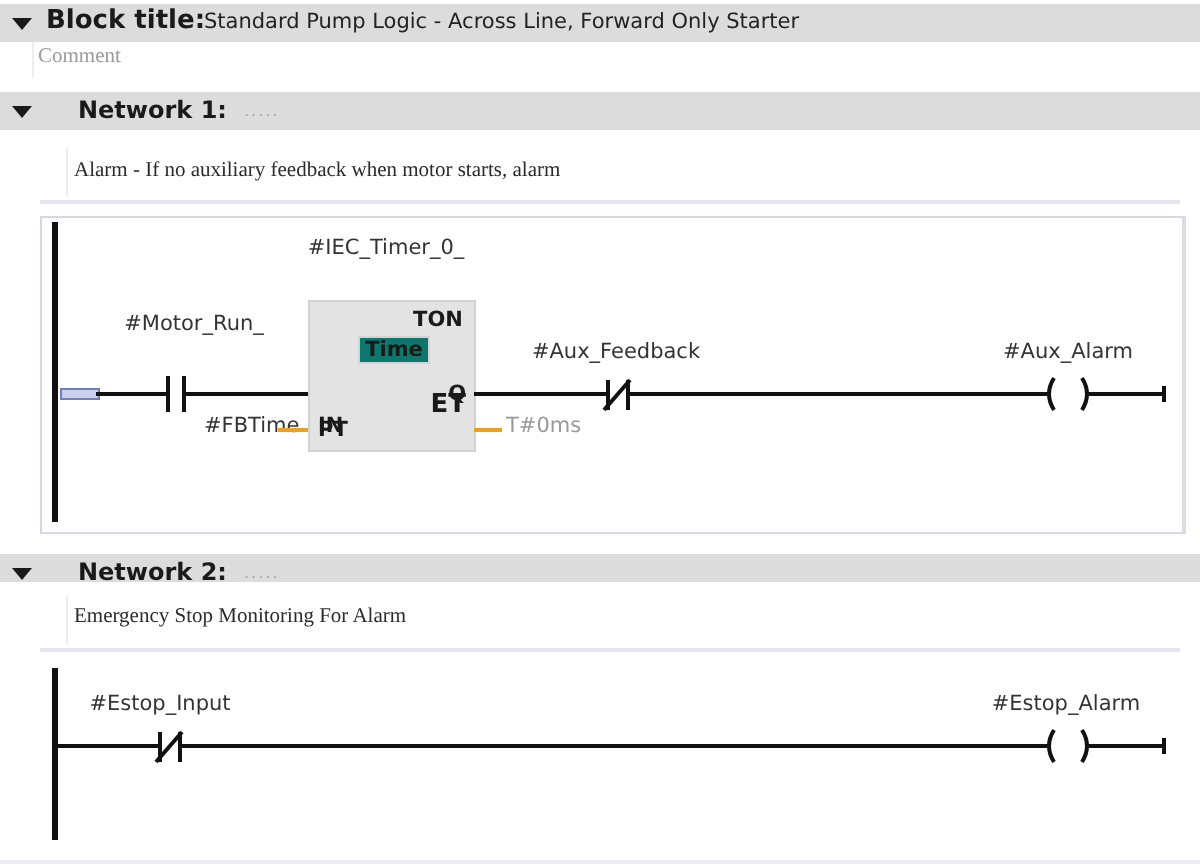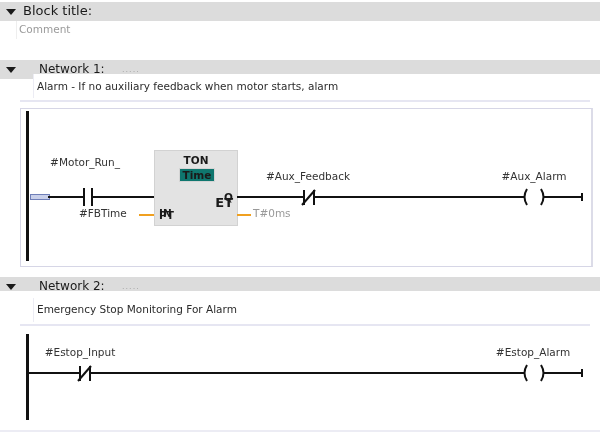"Block title:" .bold { font-weight: normal -> bold }
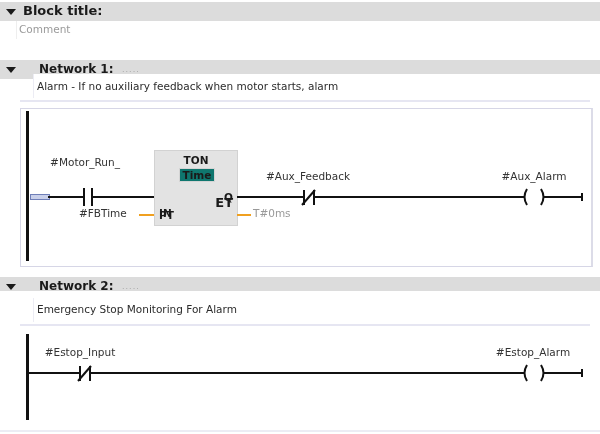"Standard Pump Logic - Across" span.lbl { html: none -> <span>Standard Pump Logic - Across Line, Forward Only Starter</span> }
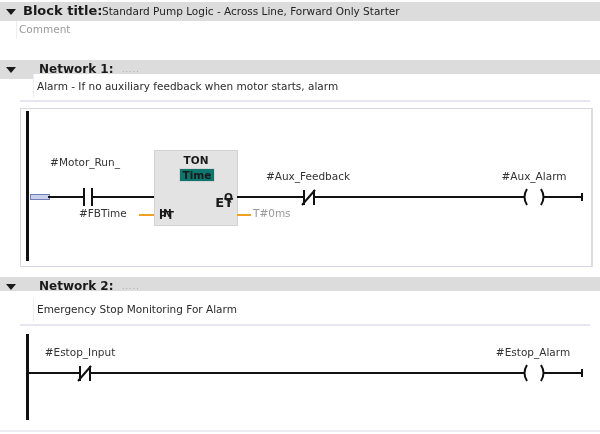"Comment" .comment-row { font-family: none -> Liberation Serif, serif }
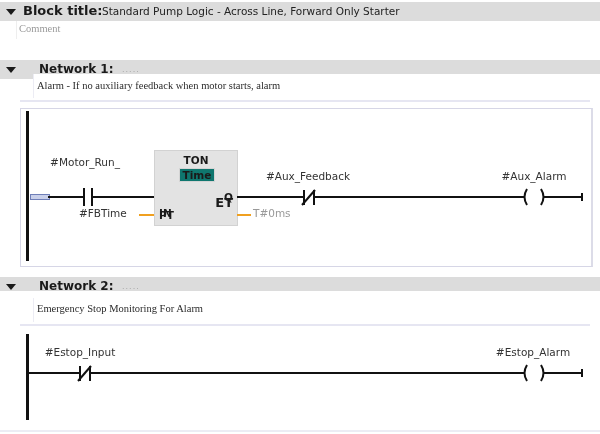"Network 1:" div.hdr { top: 60px -> 46px }
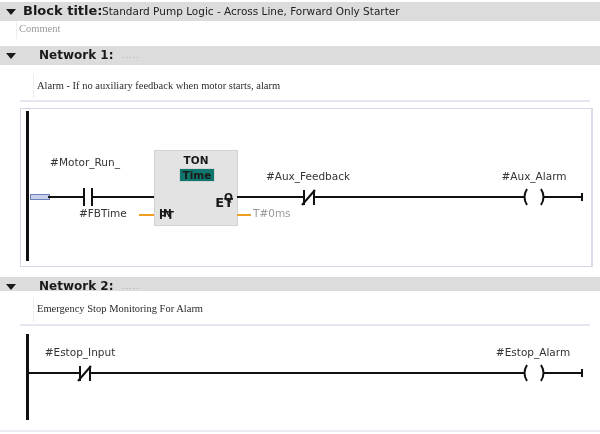"#IEC_Timer_0_" div { html: none -> <div>#IEC_Timer_0_</div> }
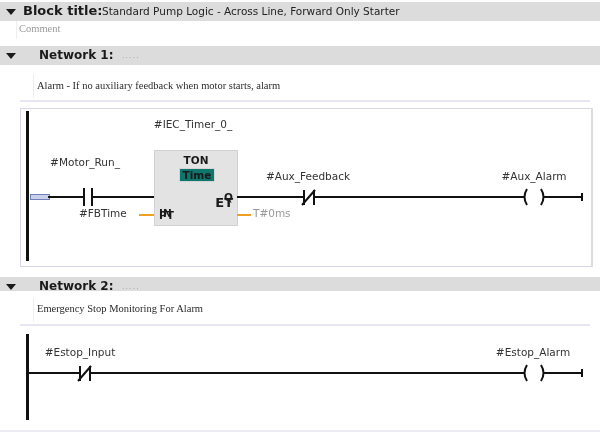"#Motor_Run_" div.tag { left: 40px -> 52px }
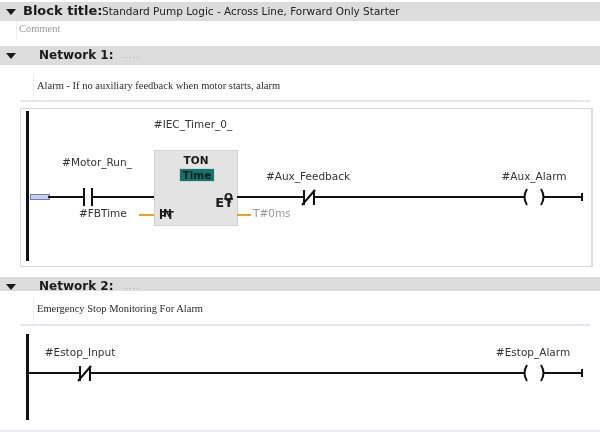"TON" div { padding-left: none -> 23px }
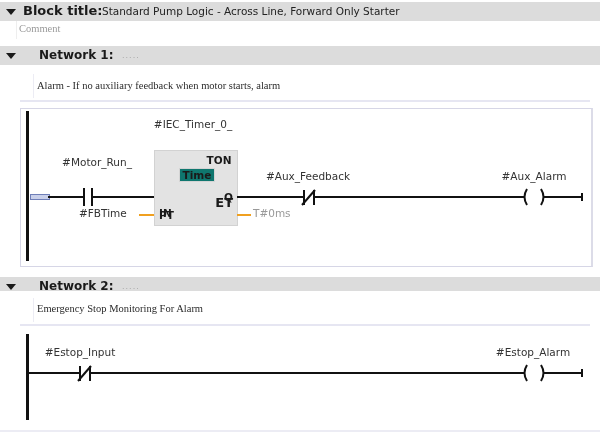"#FBTime" span.lbl { left: 79px -> 102px }
